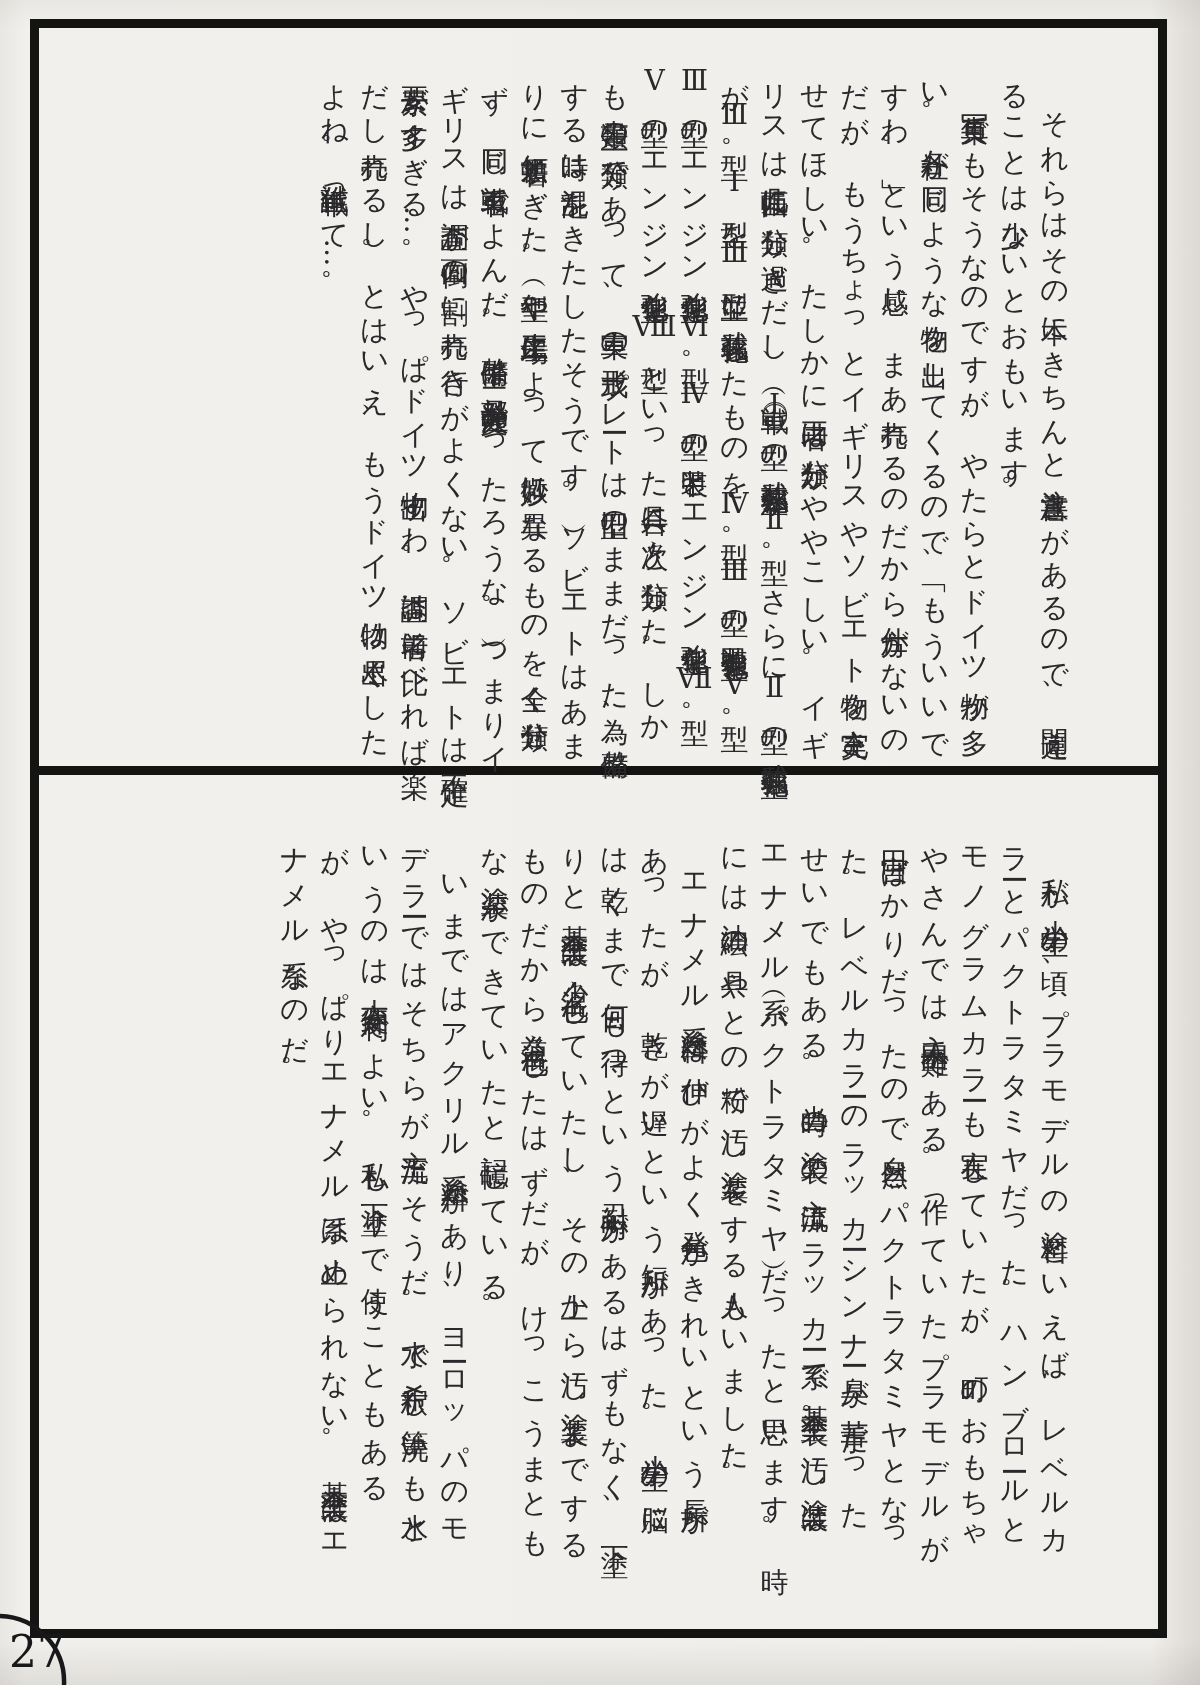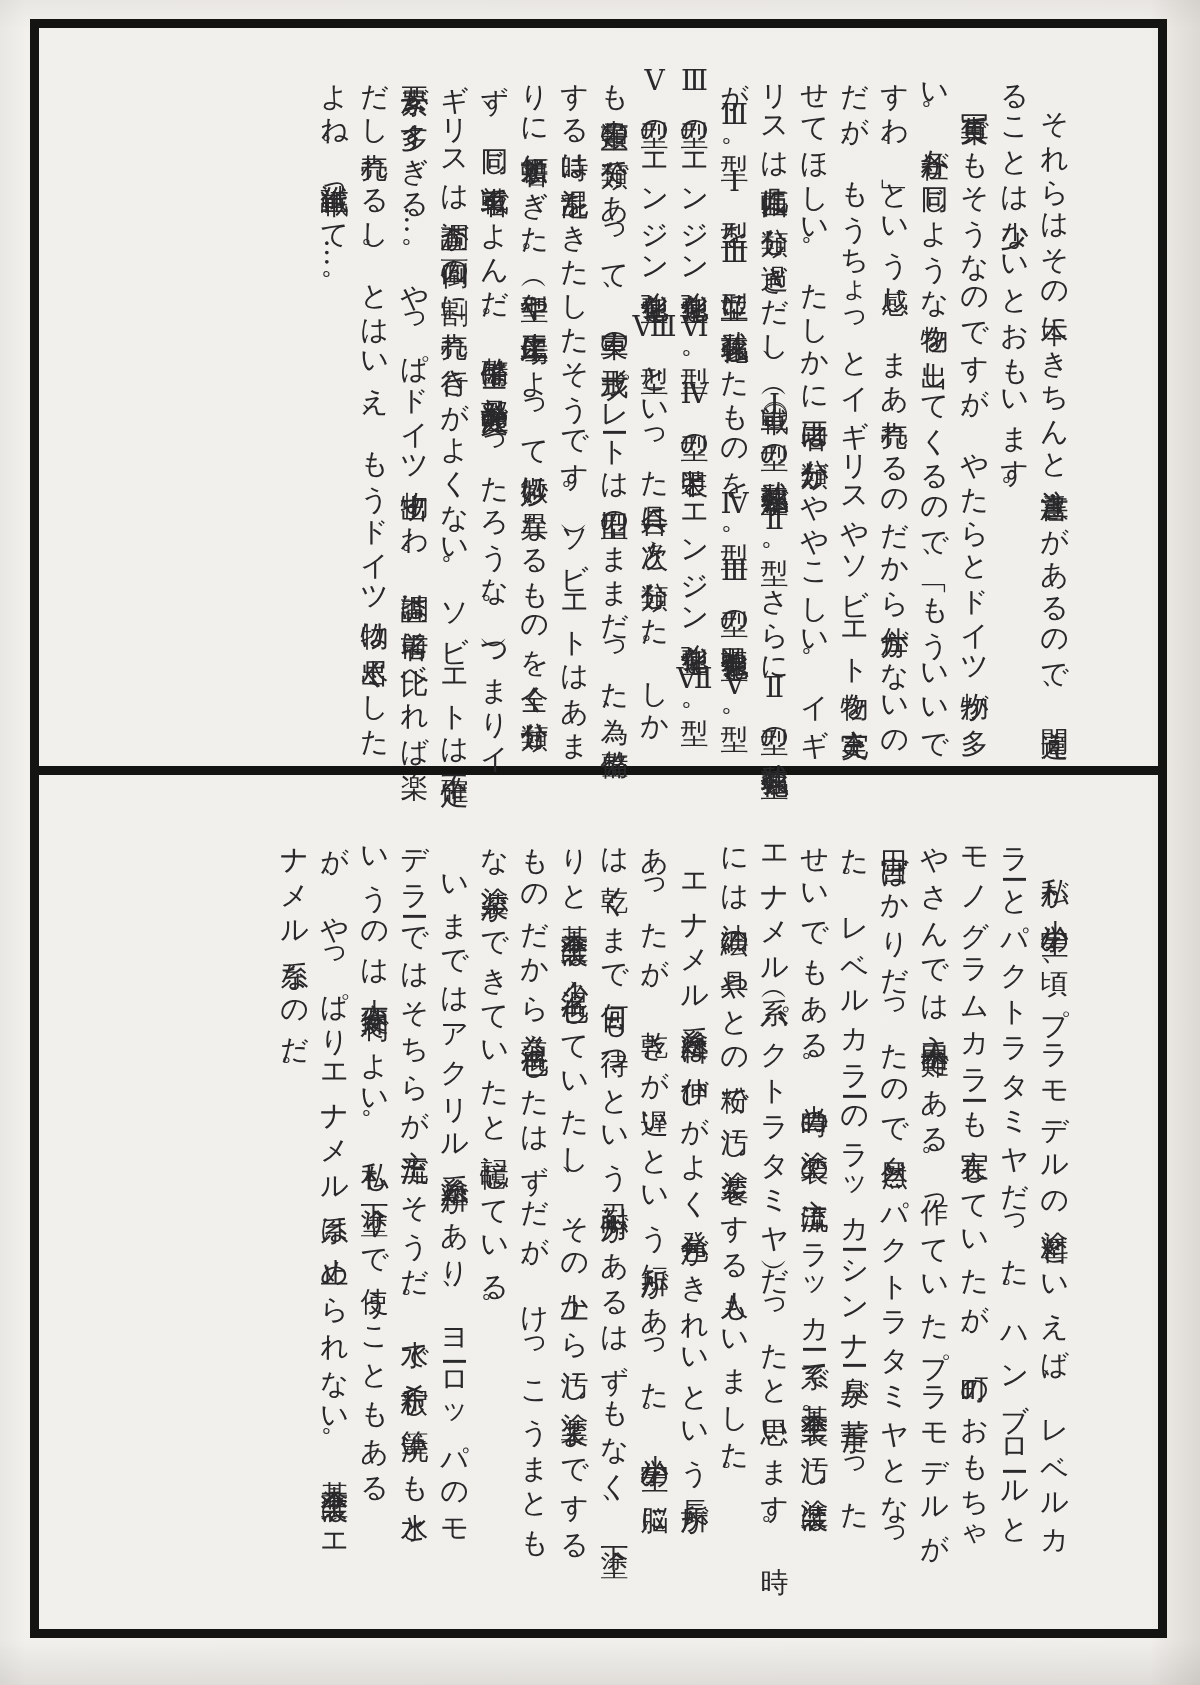"27" div.pagenum-wrap { html: none -> <div> <svg> <path></path> <text>27</text> </svg> </div> }
